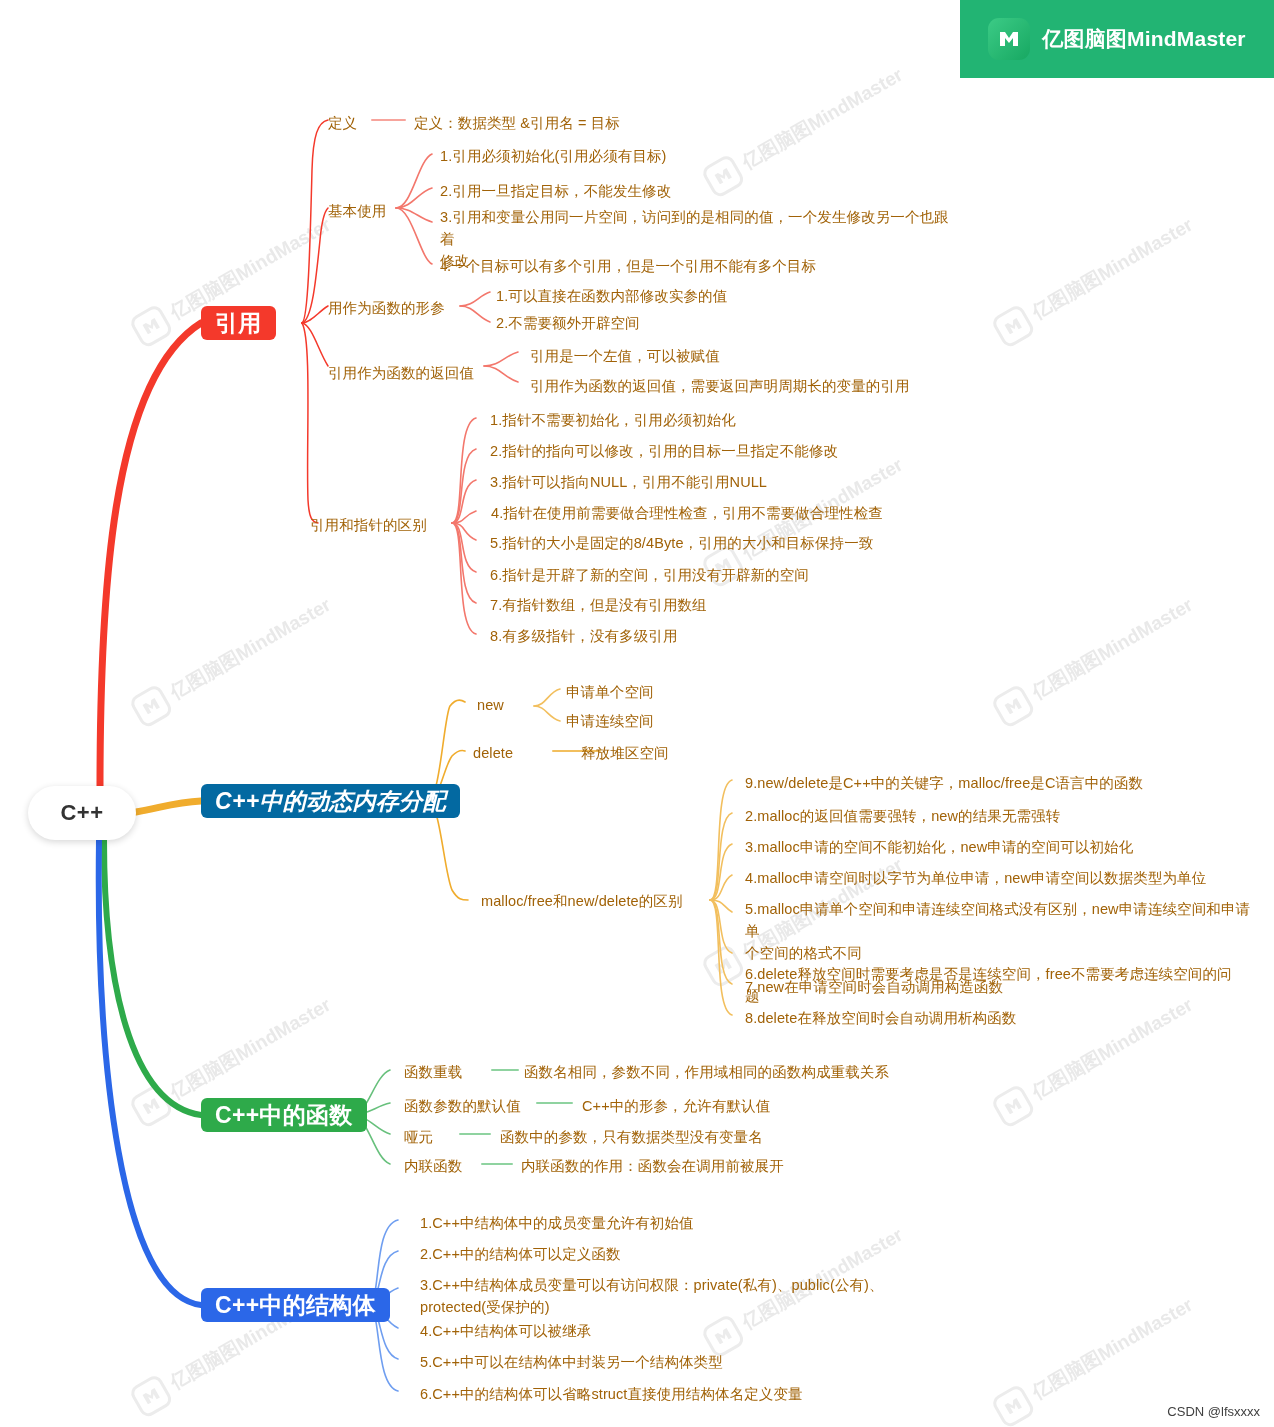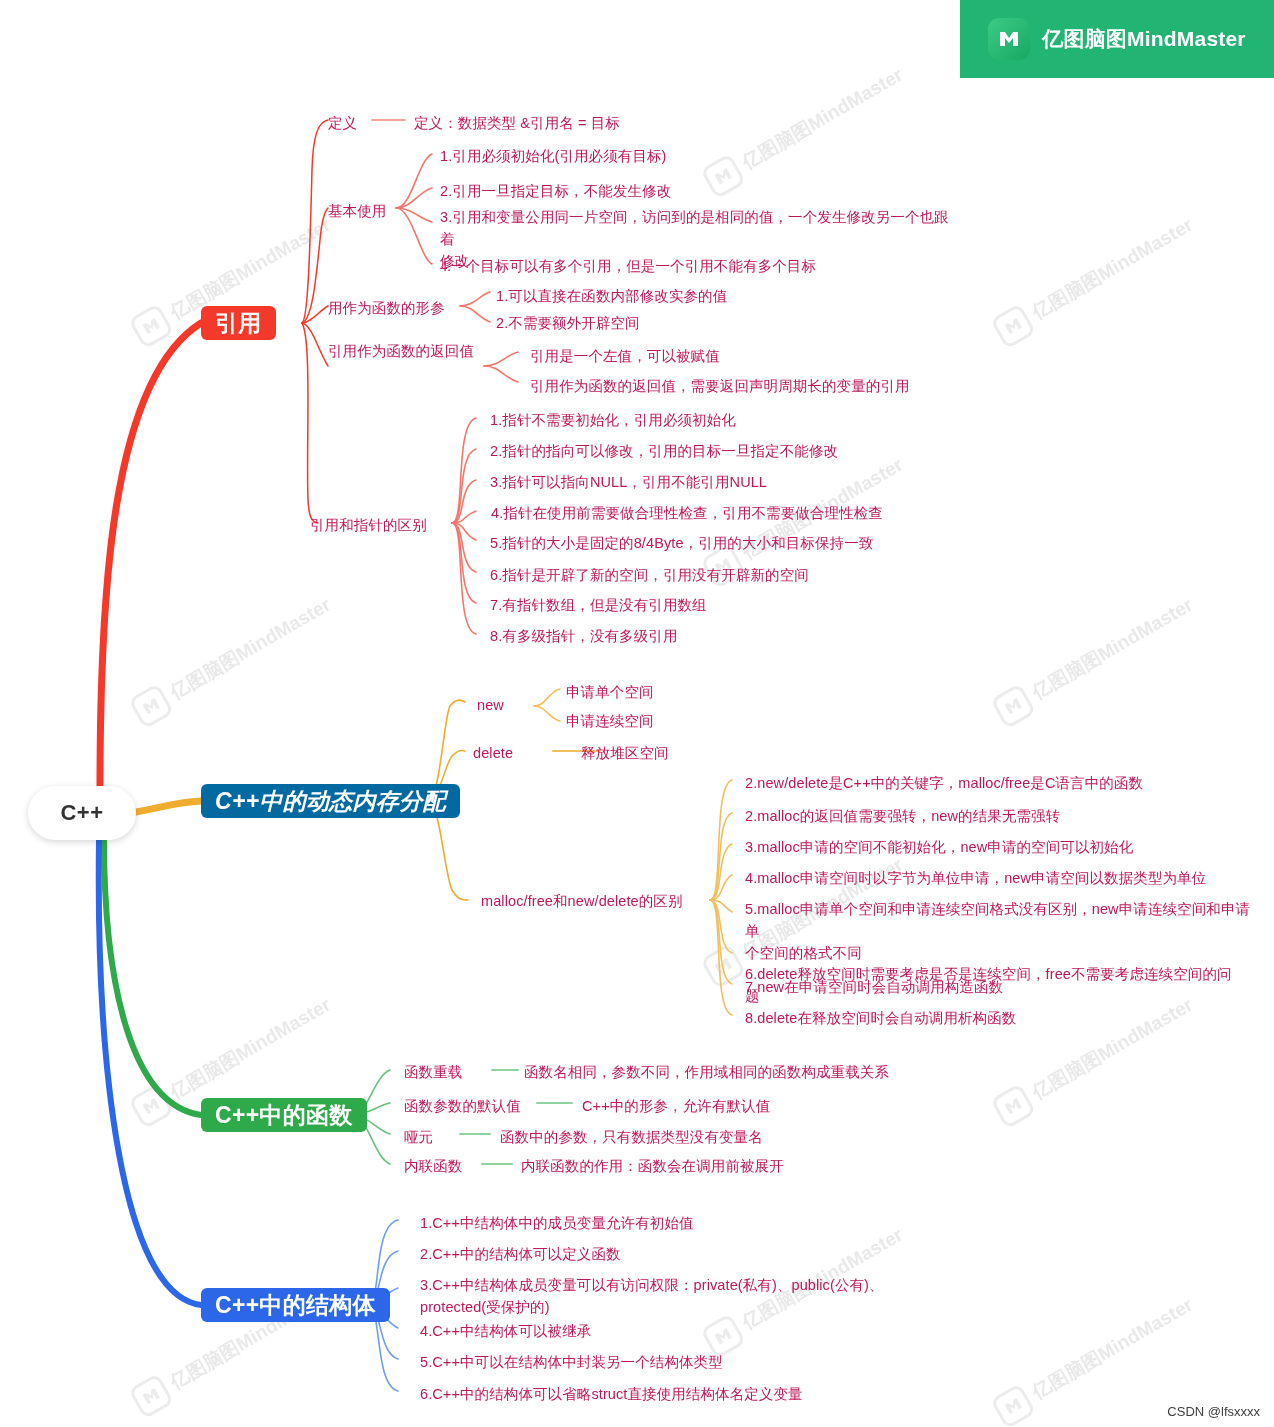"定义" .leaf { color: #be185d -> #a16207 }
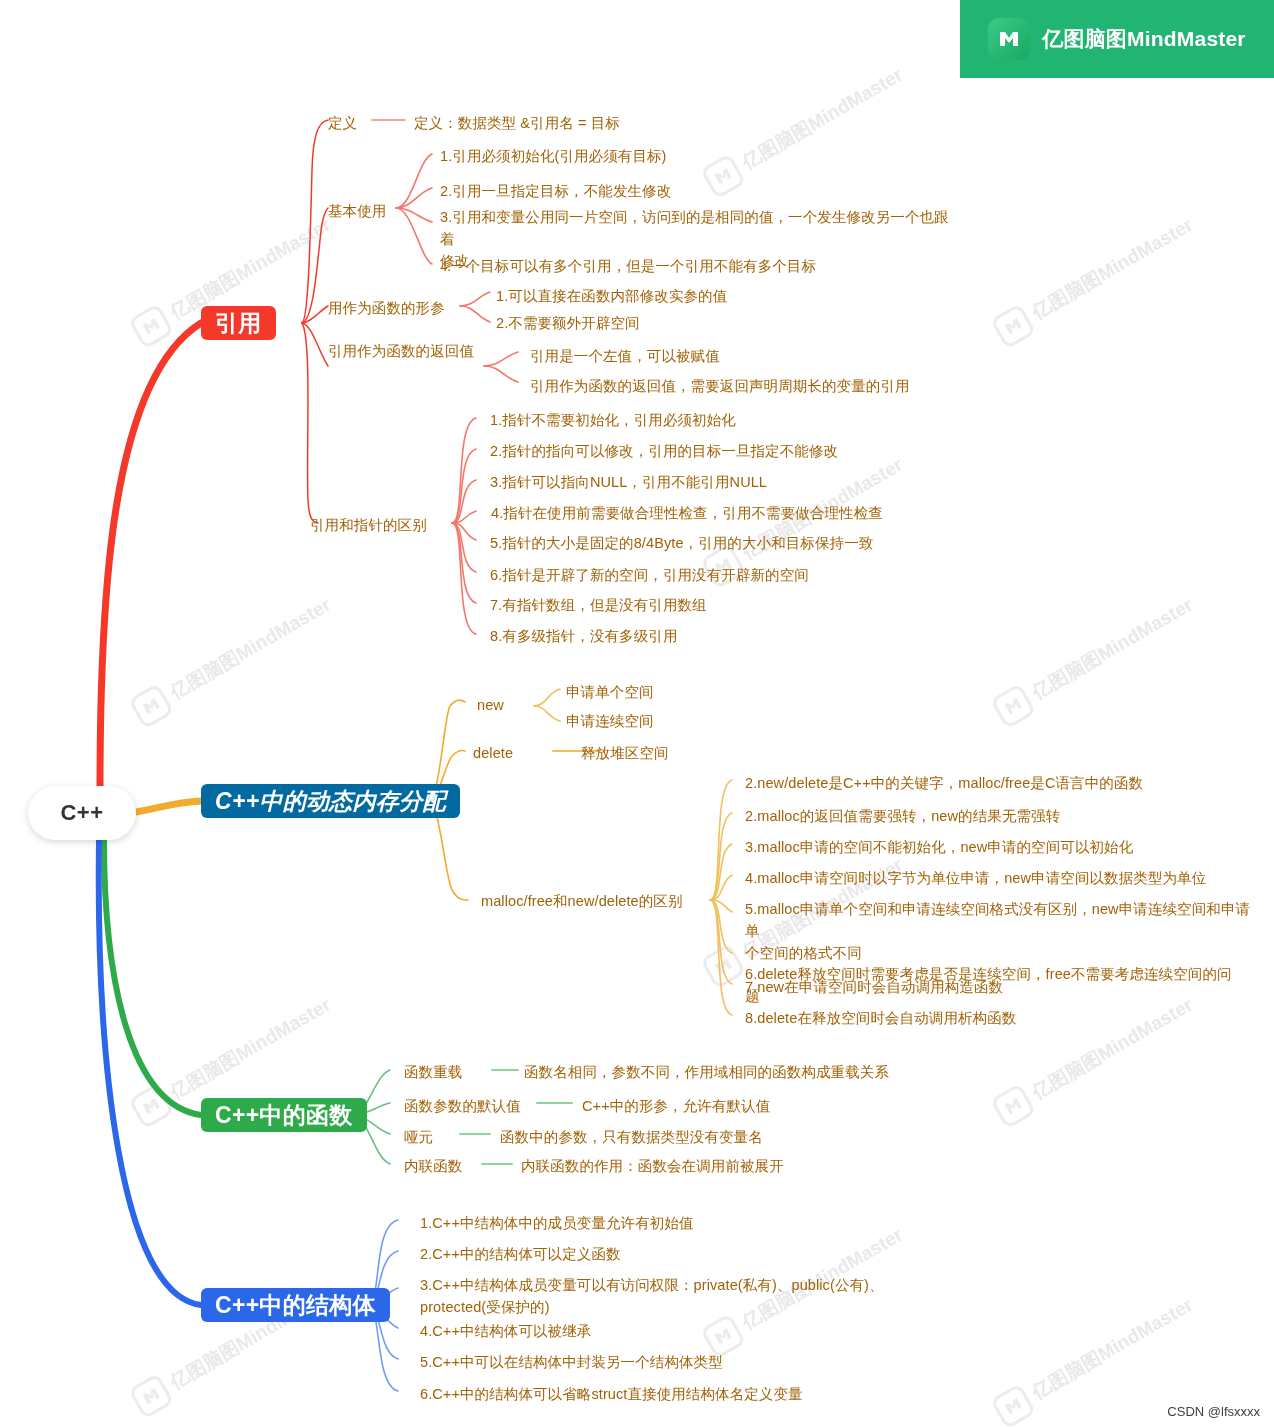"引用作为函数的返回值" div.leaf { top: 340px -> 362px }
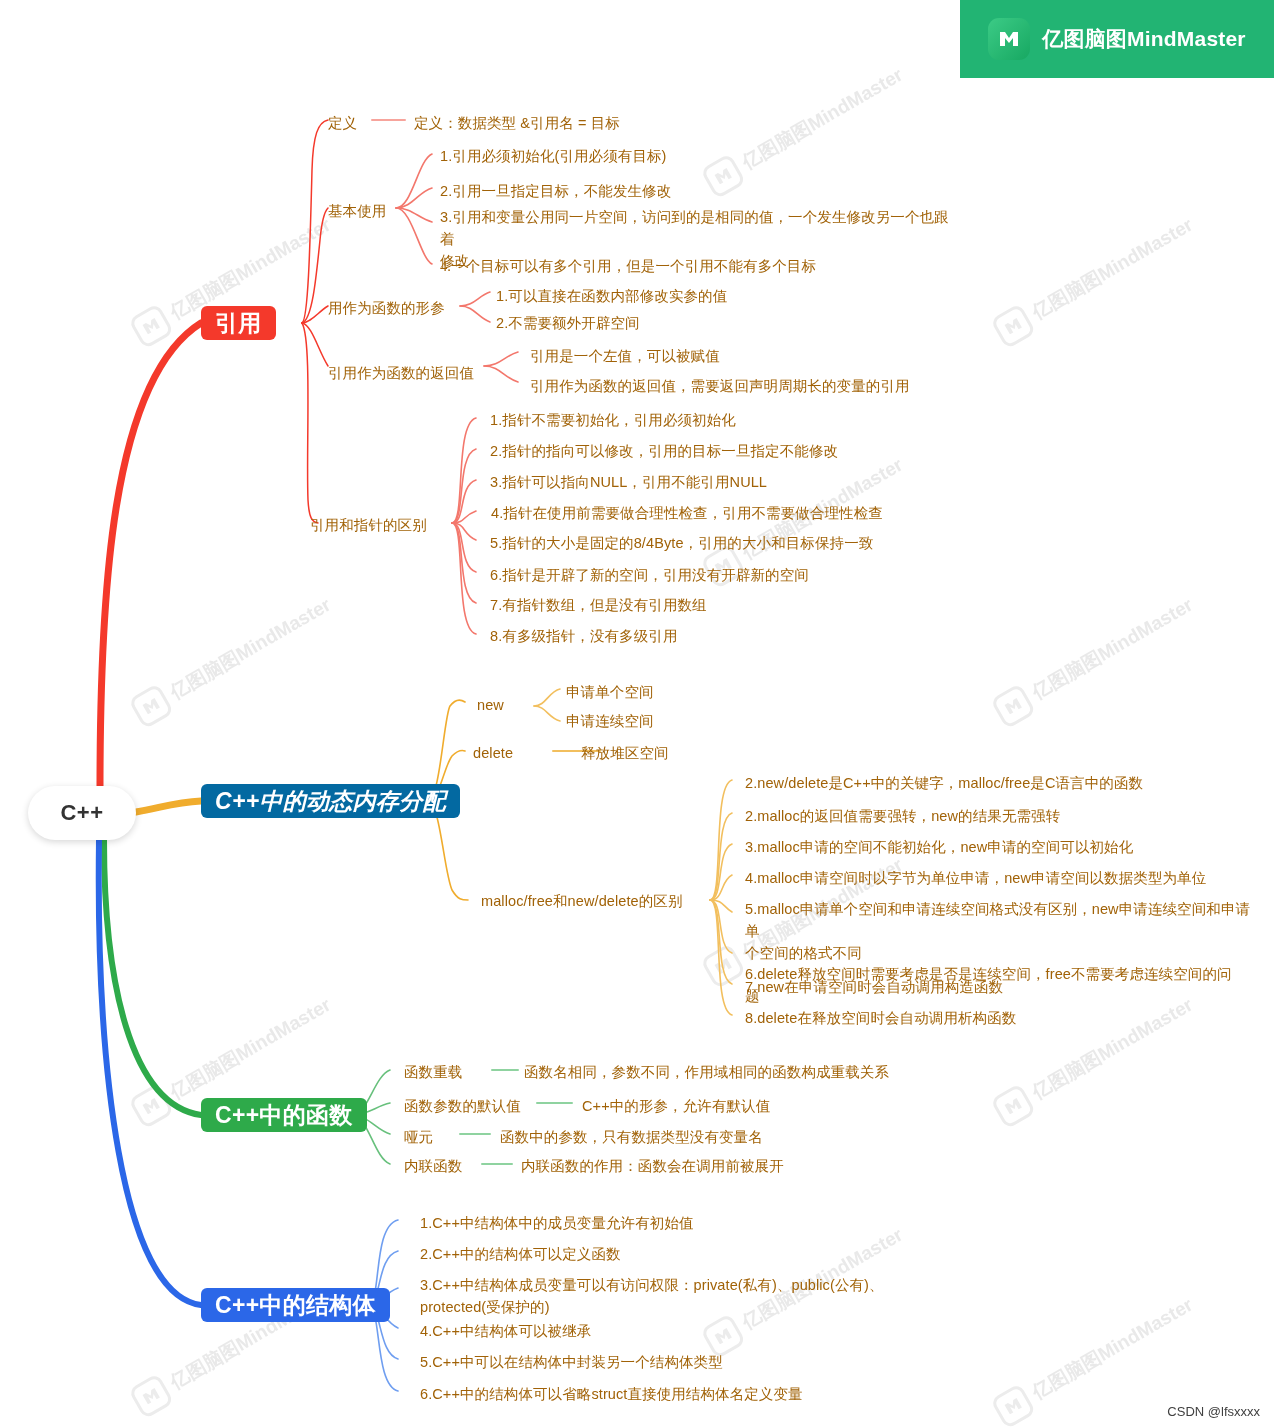"2.new/delete是C++中的关键字，malloc/free是C语言中的函" div.leaf { text: 2.new/delete -> 9.new/delete }
